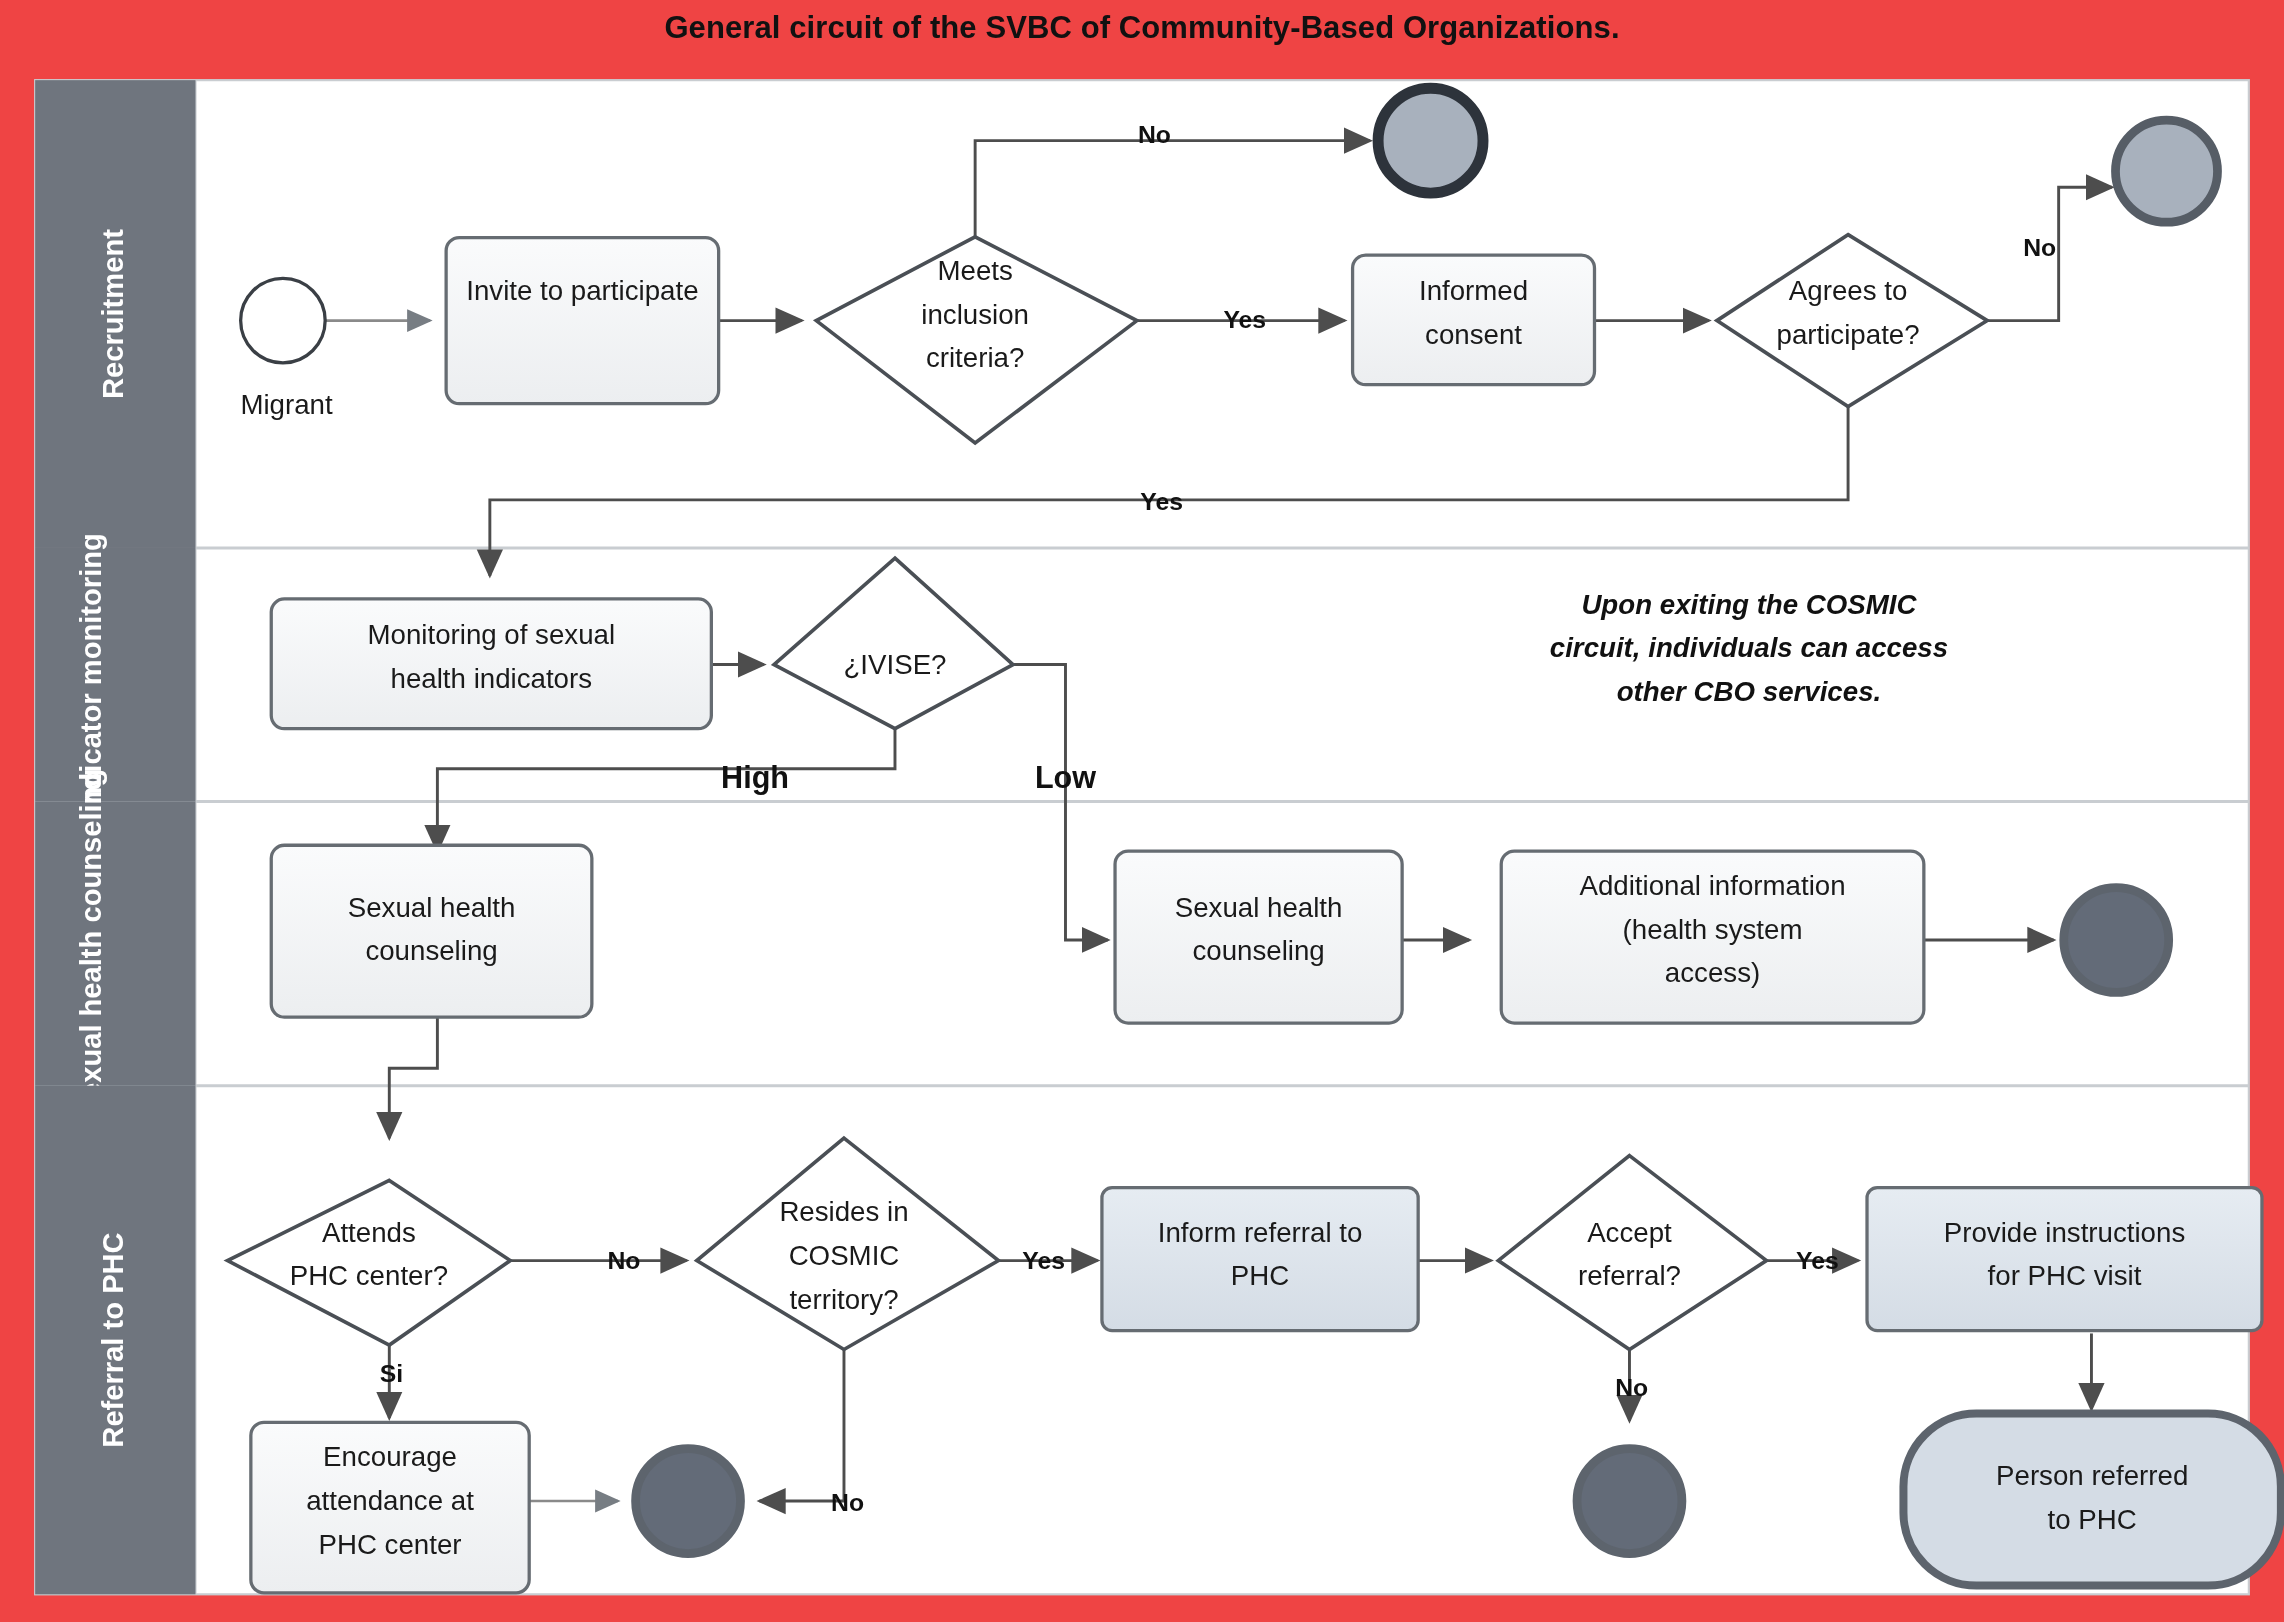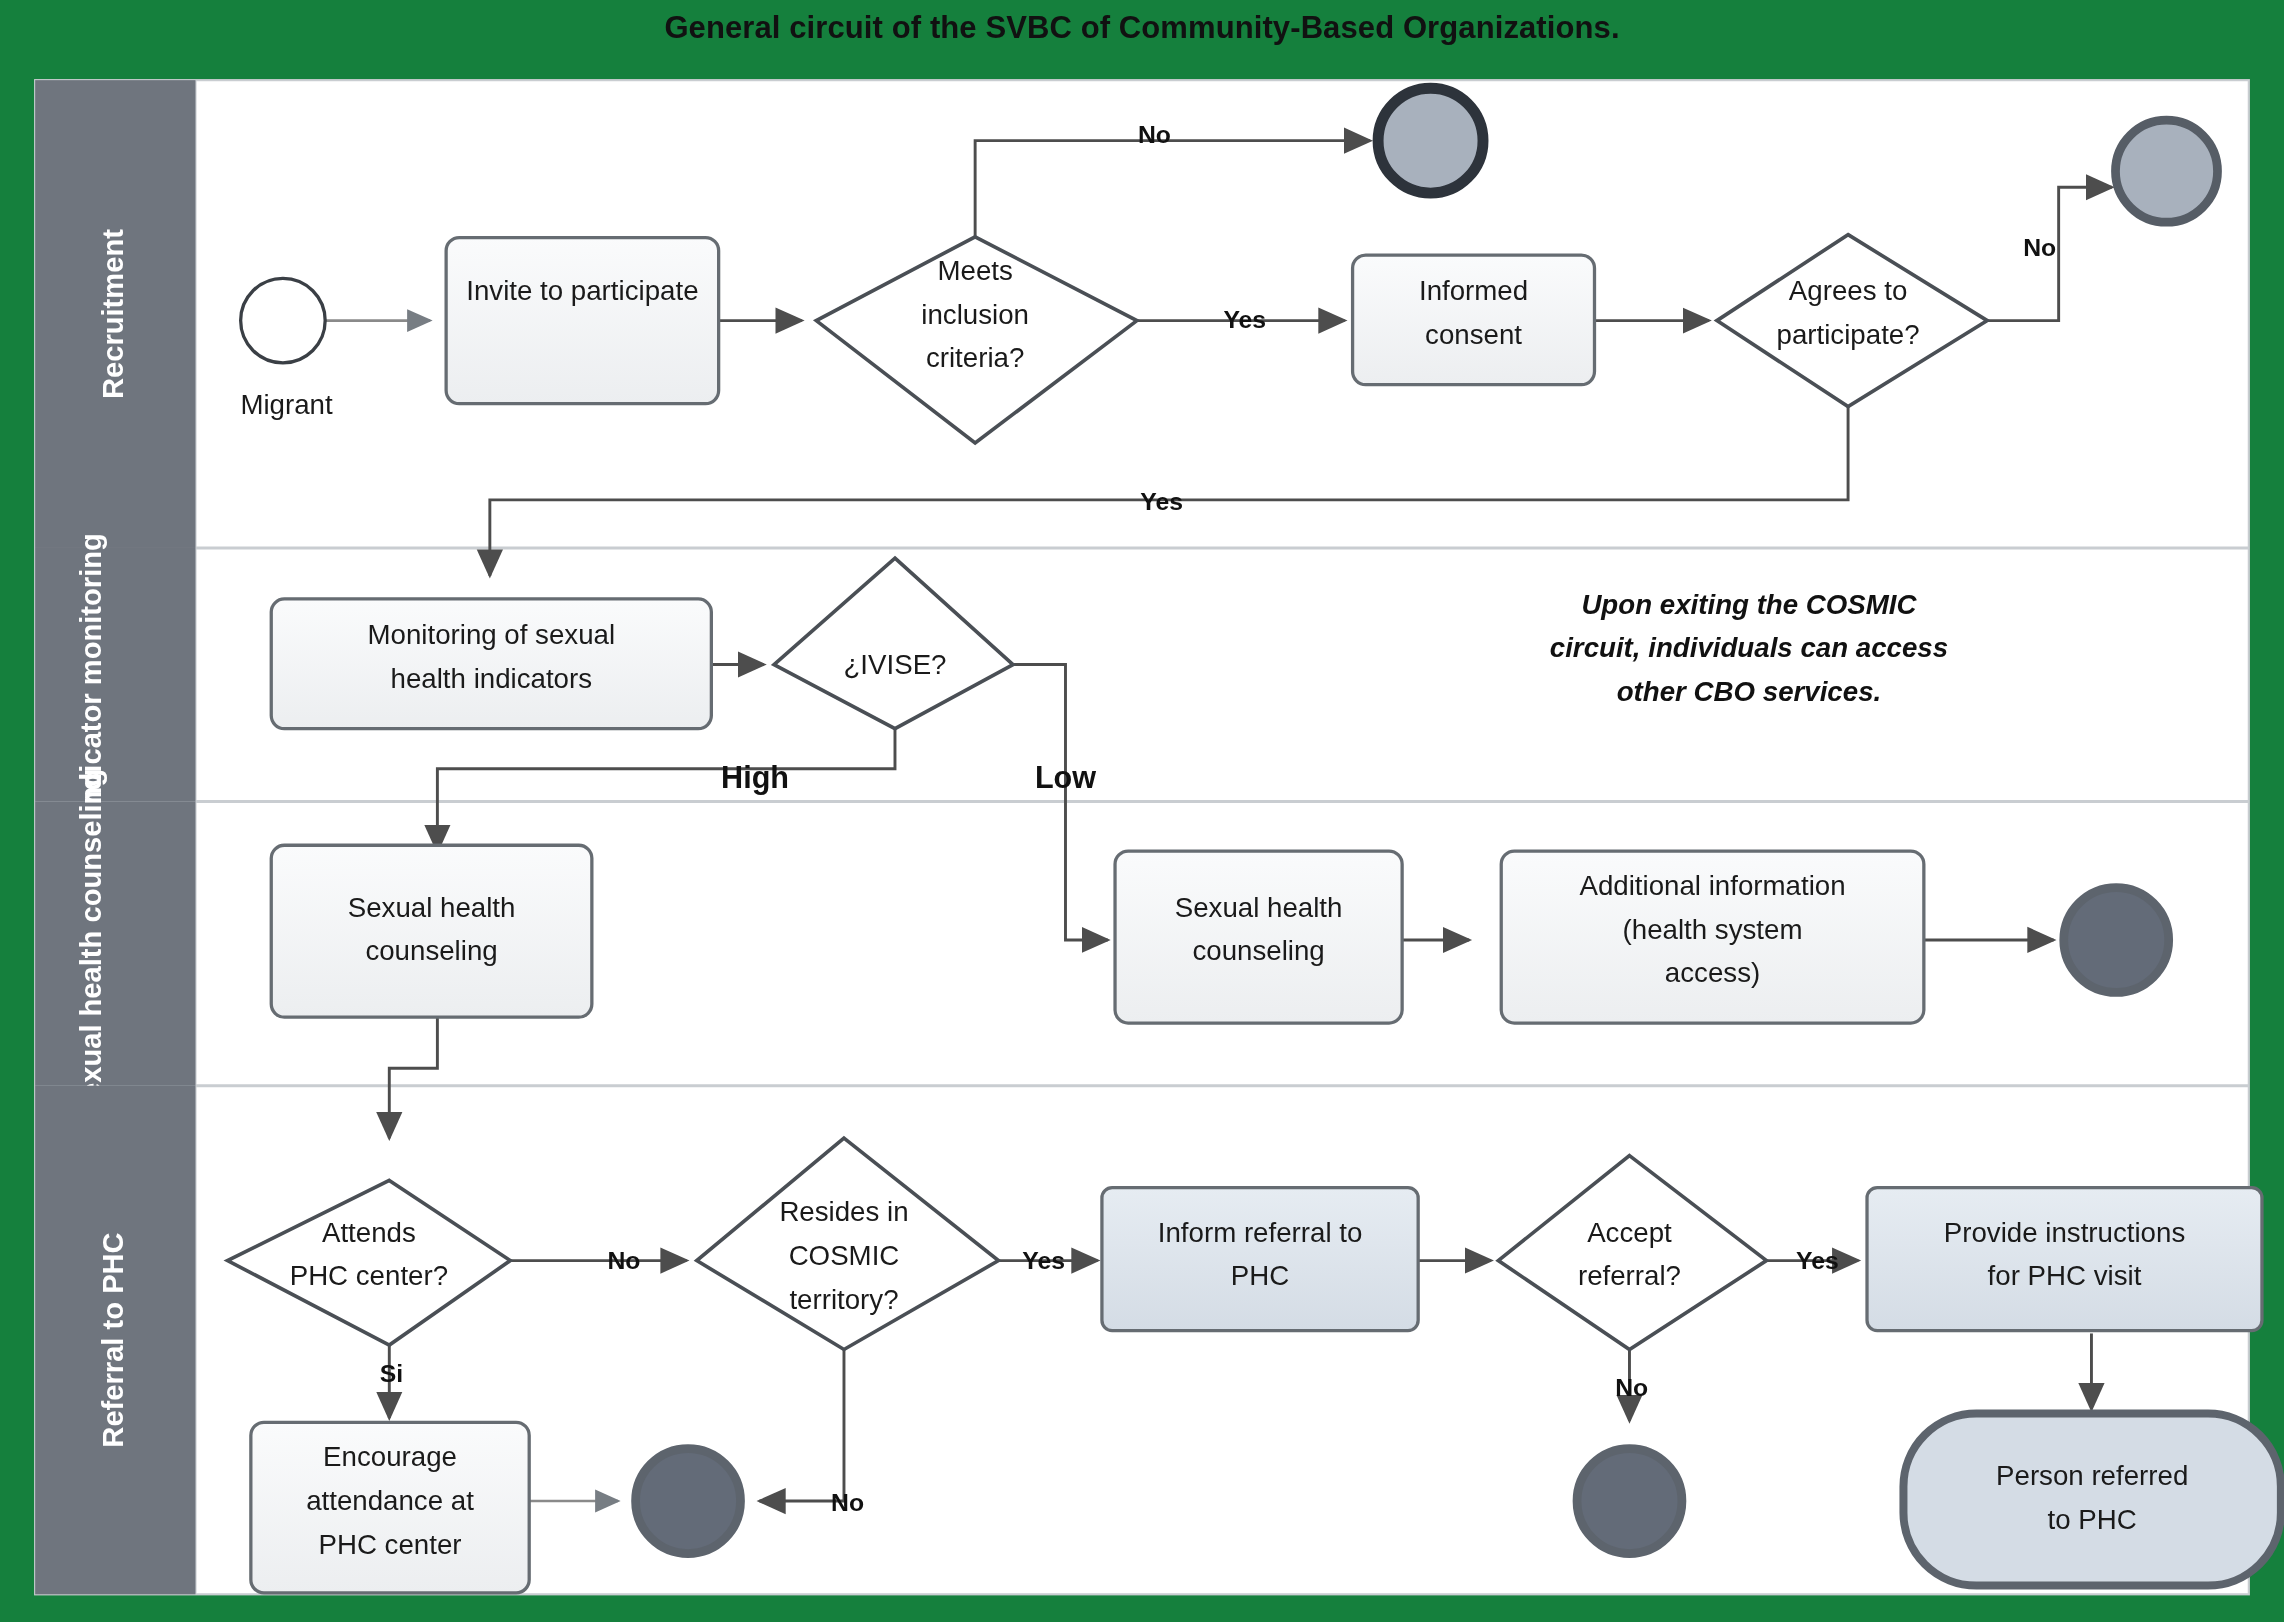"General circuit of the SVBC" #root { background: #15803d -> #ef4444 }
